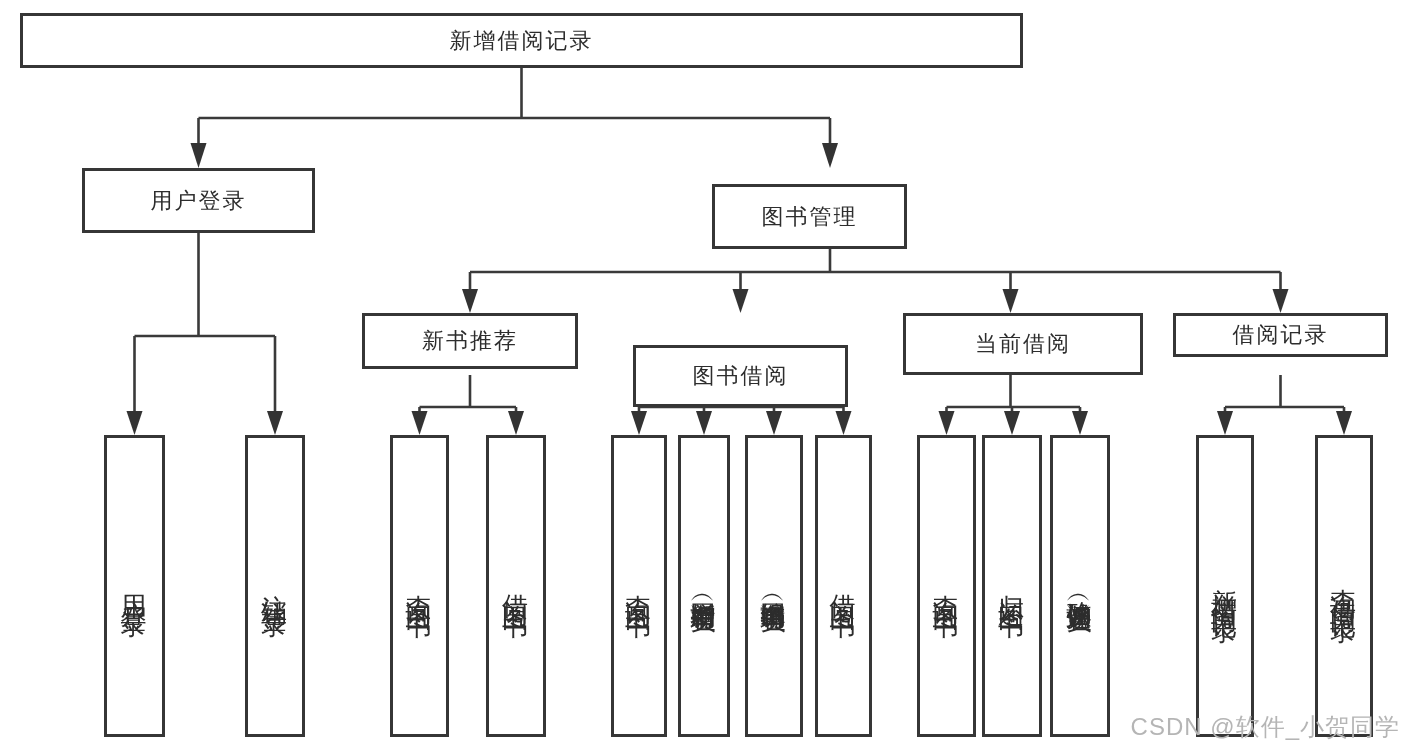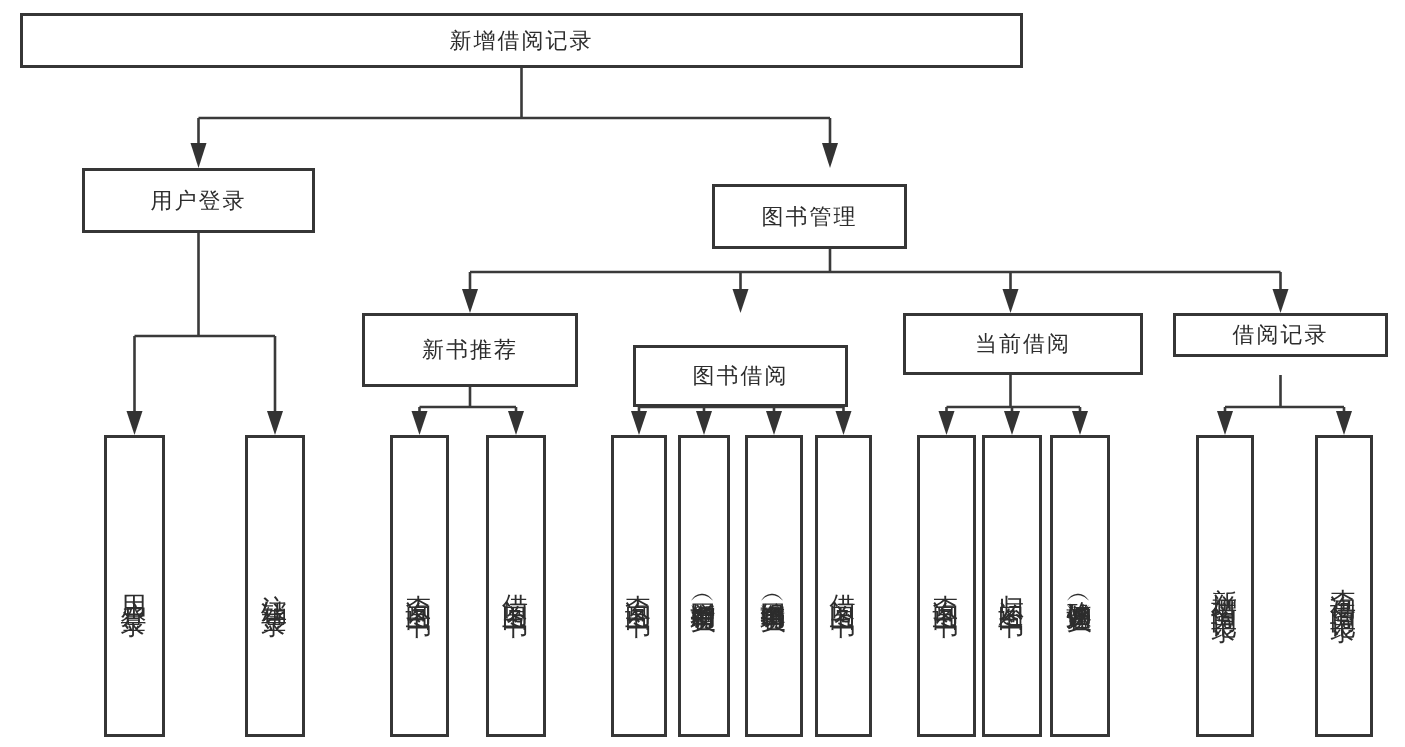"新书推荐" div.node { height: 74px -> 56px }
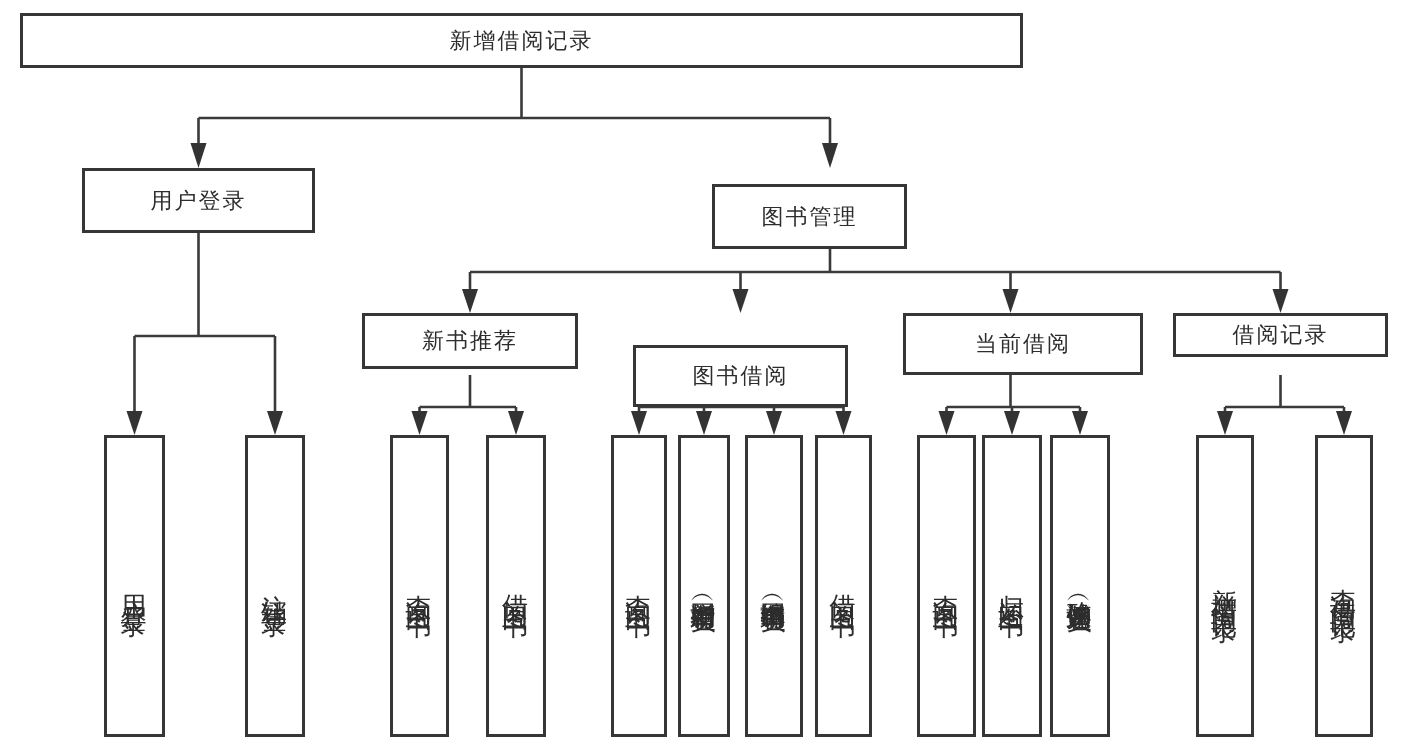"CSDN @软件_小贺同学" div.watermark { html: none -> <div>CSDN @软件_小贺同学</div> }
